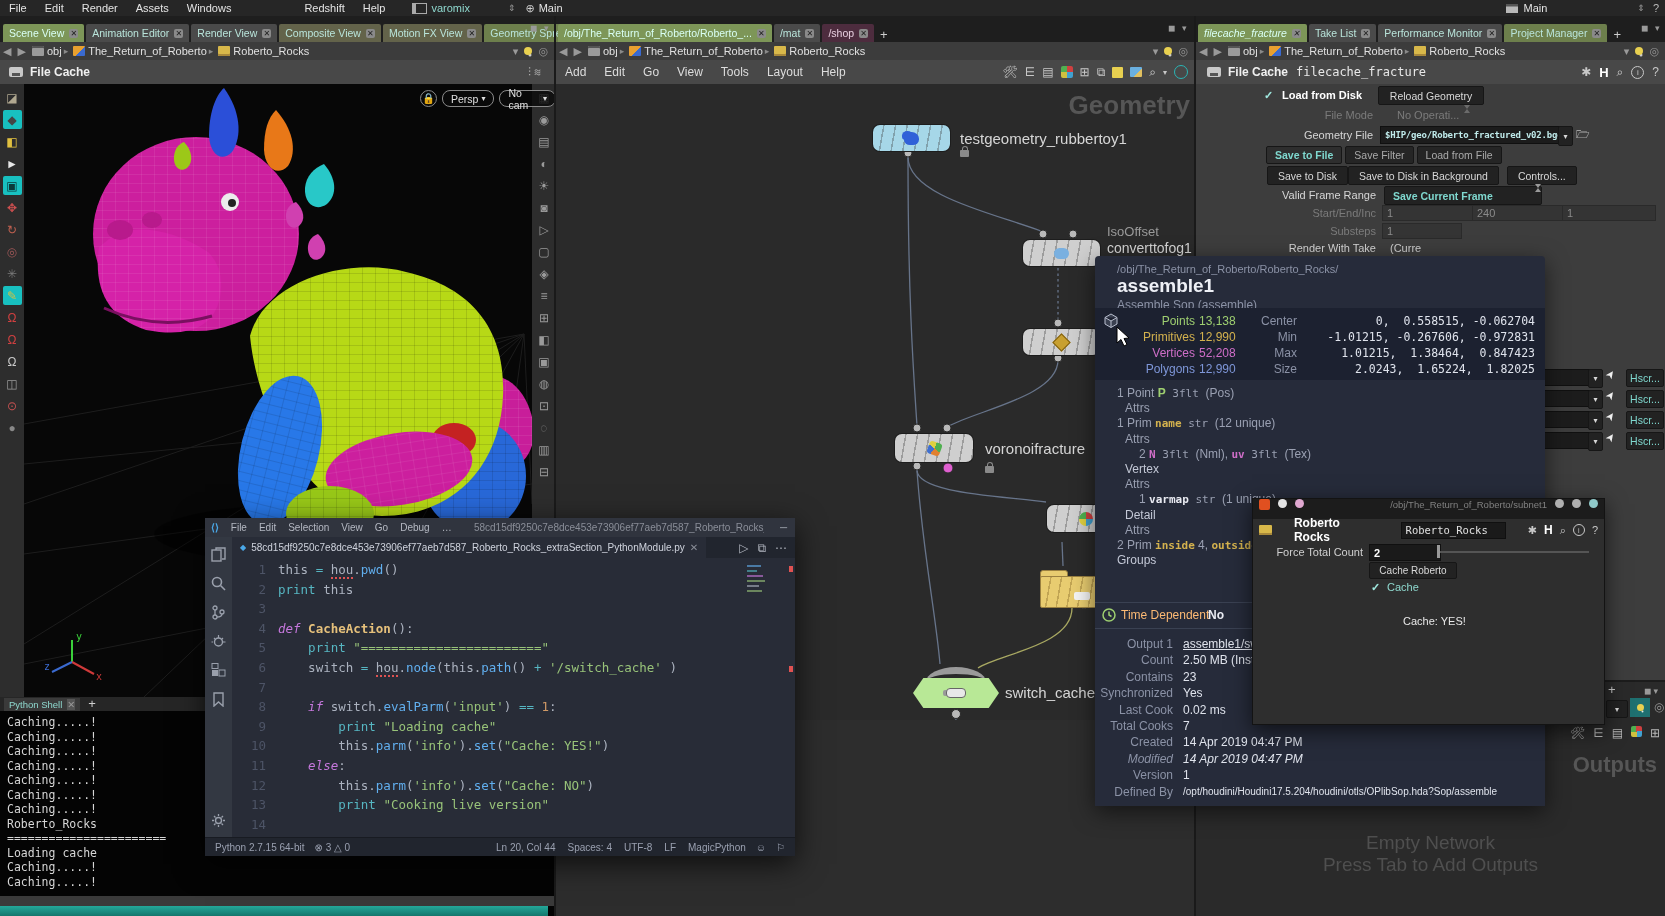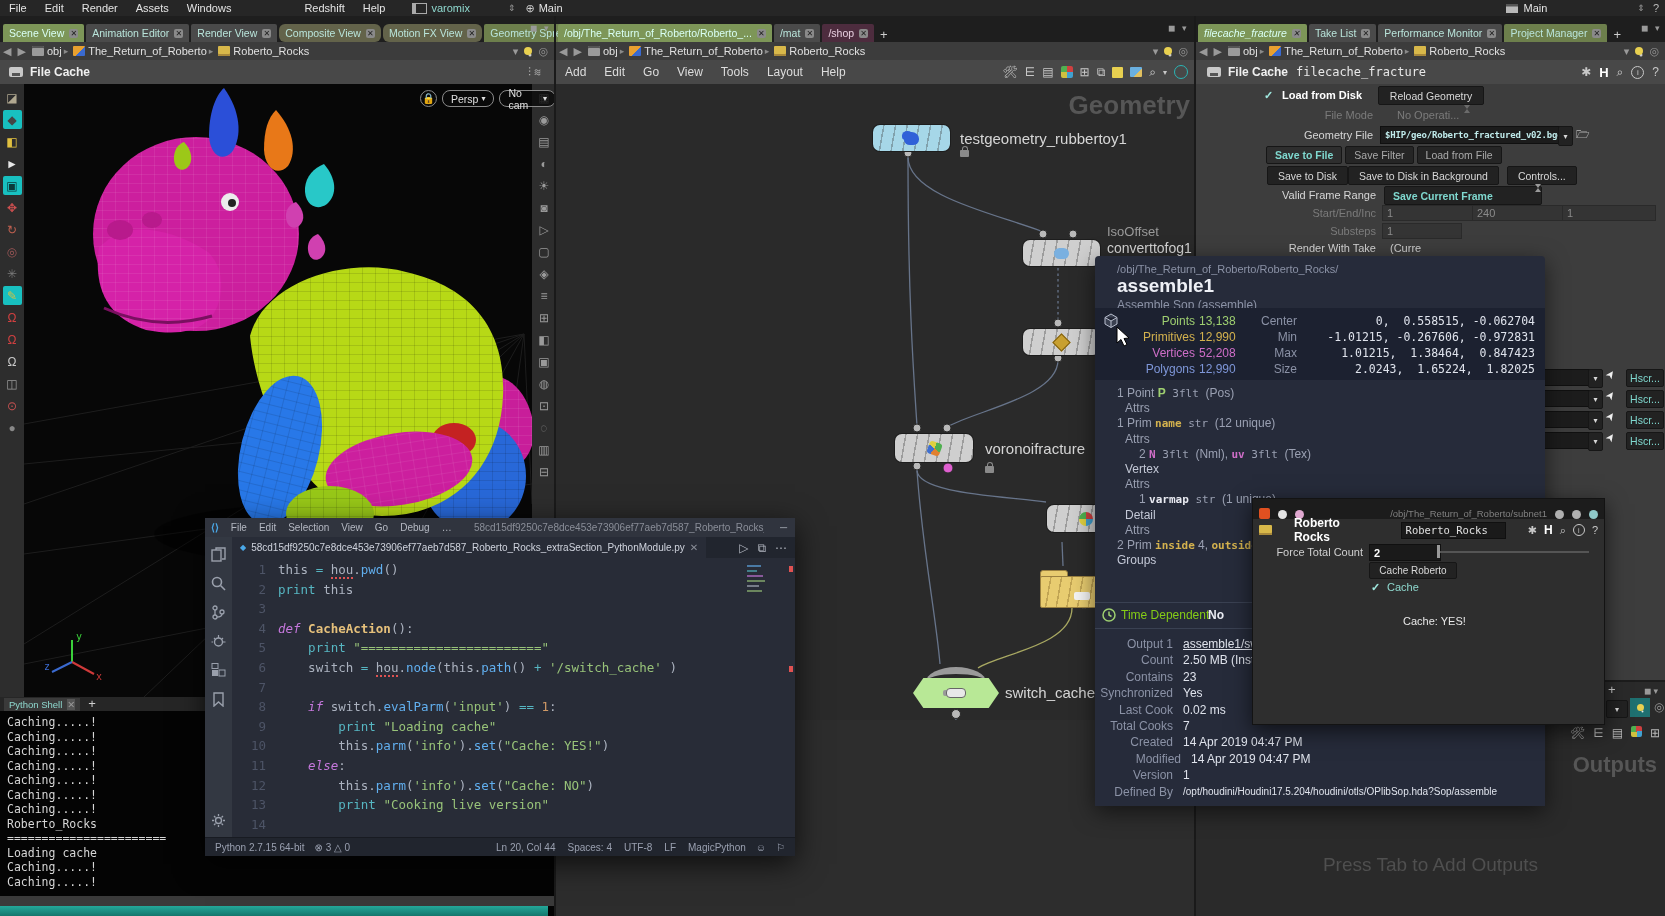"Composite View" .tab.olive { border-radius: 6px -> none }
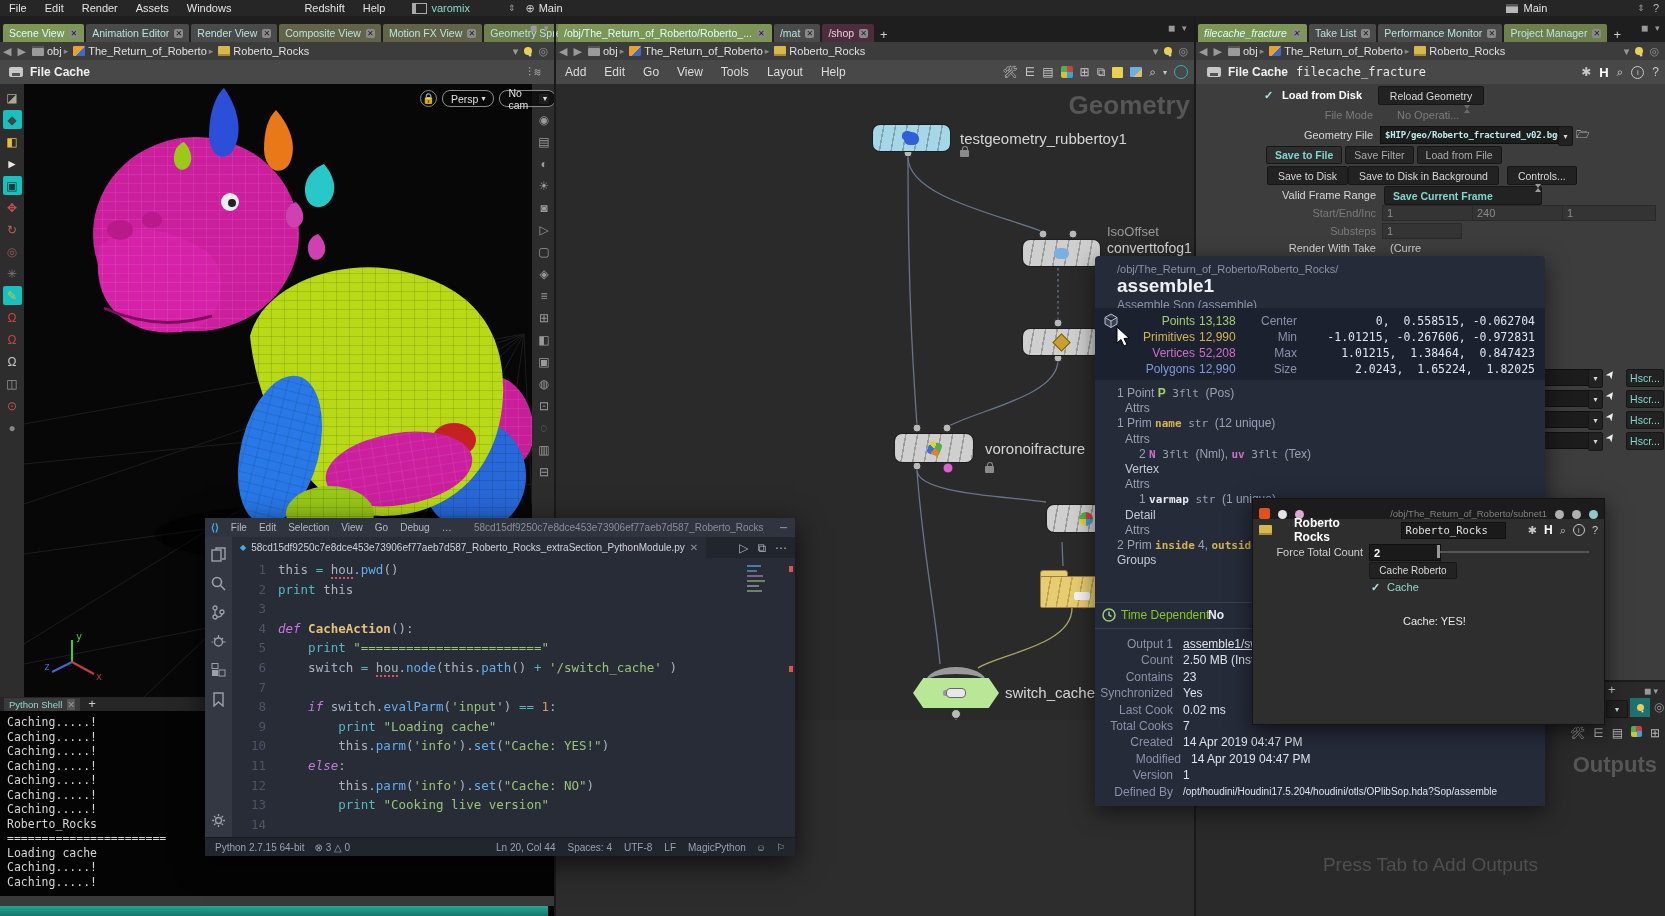"/obj/The_Return_of_Roberto/subnet1" div.abs { align-items: flex-end -> flex-start }
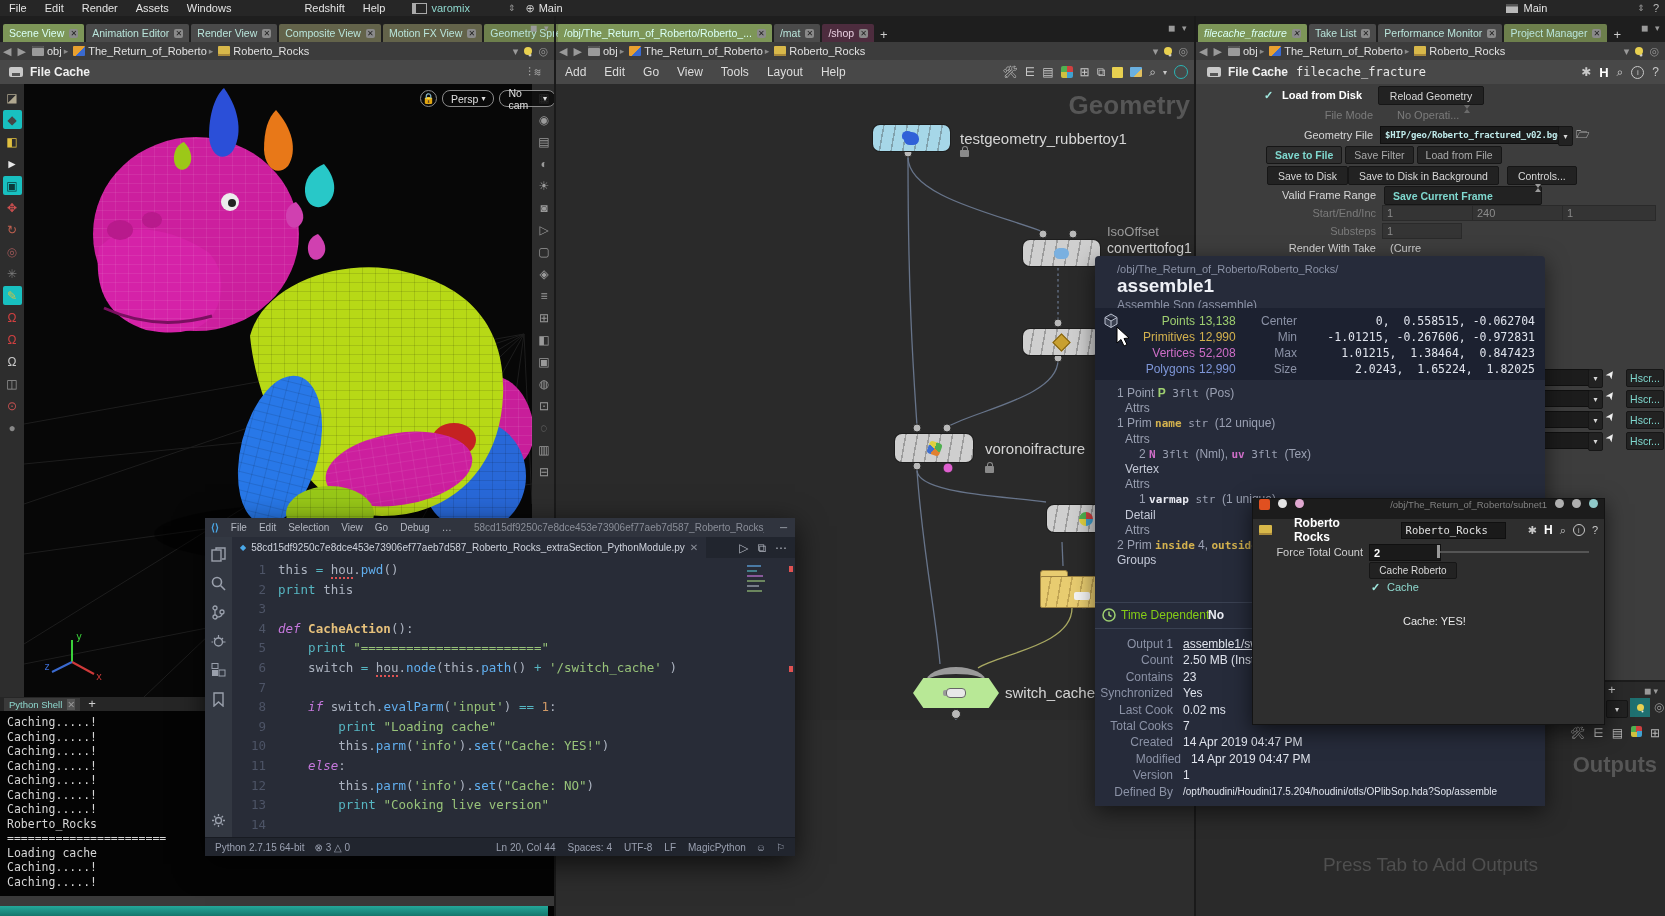"Time Dependent" span.abs { color: #84cc16 -> #fdba74 }
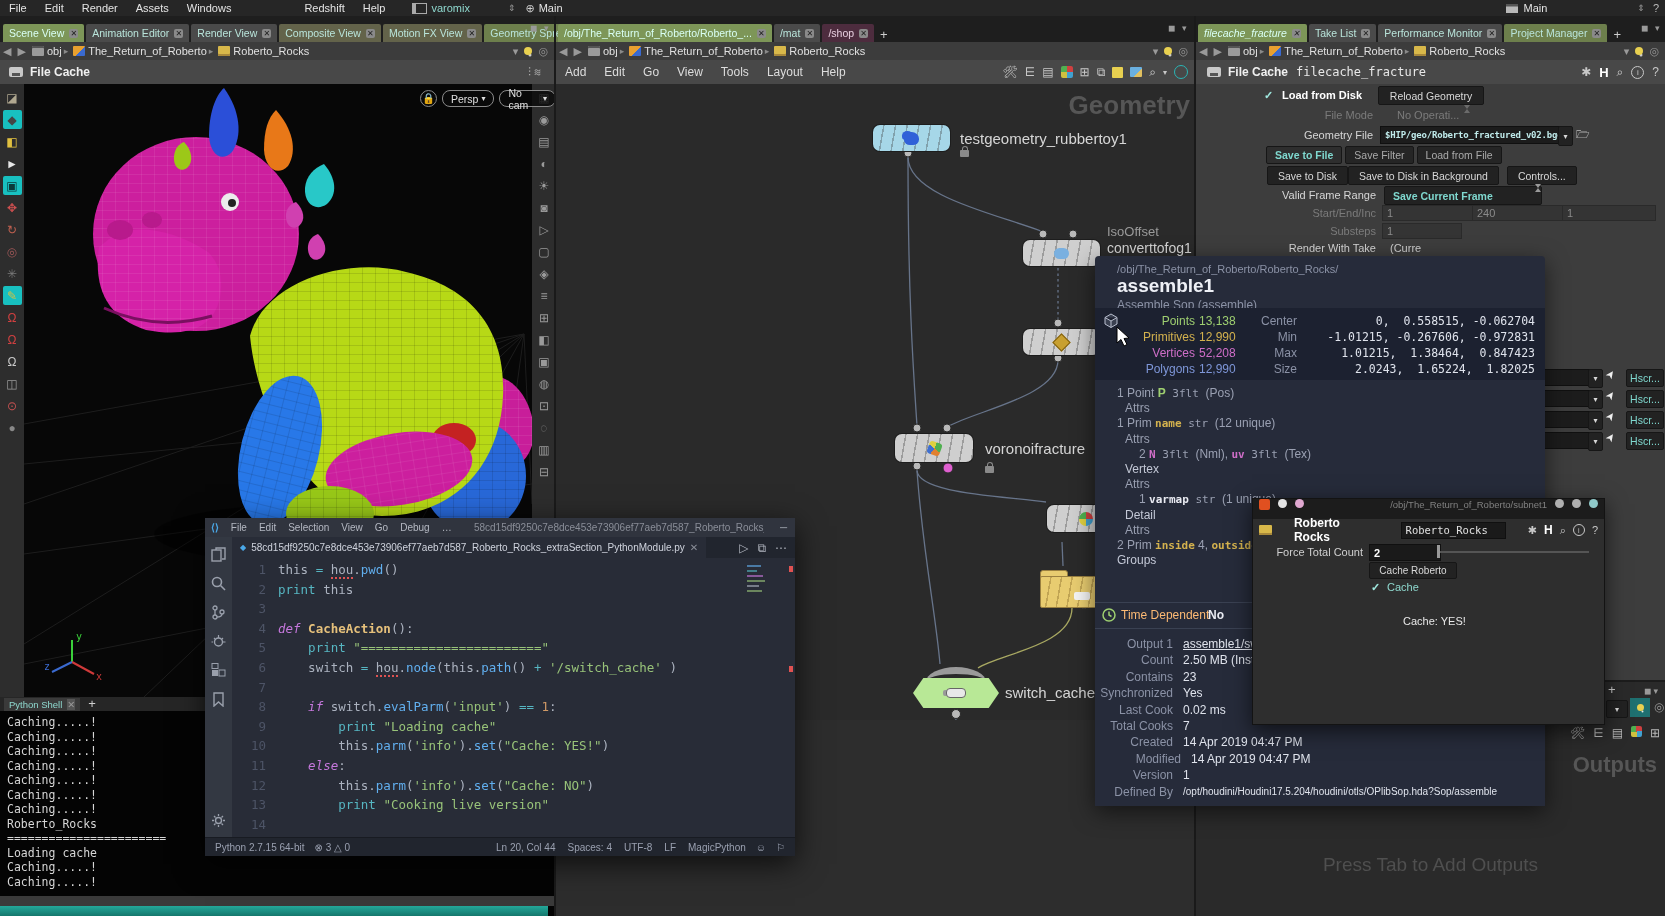"Modified" div.irow { font-style: none -> italic; left: 8px -> 0px }
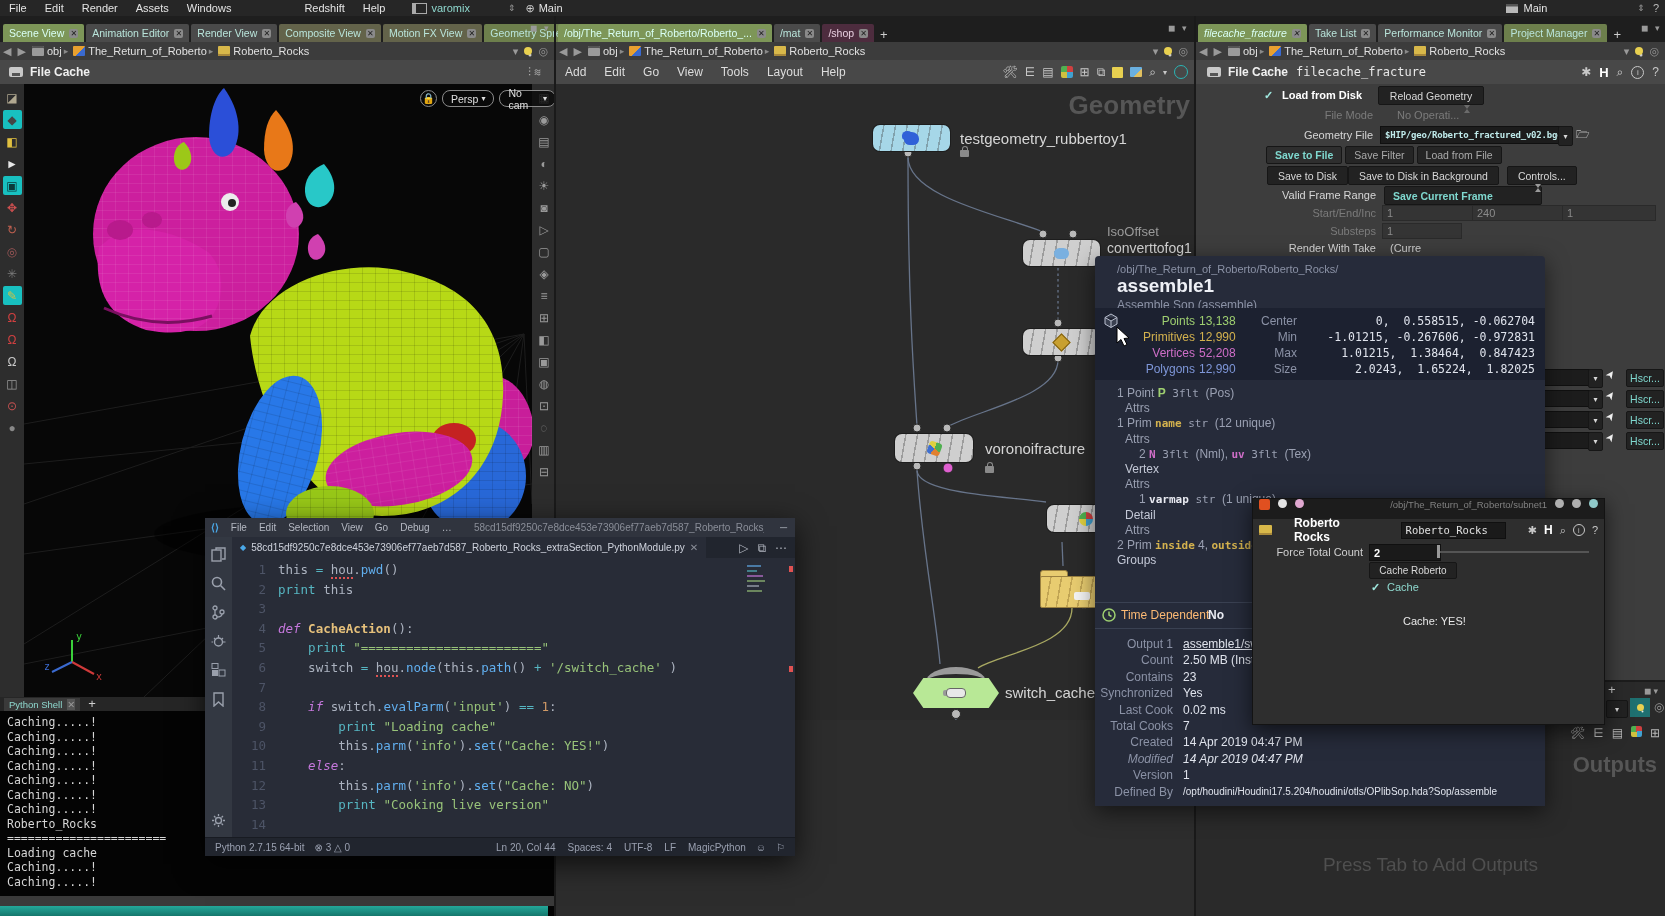"Empty Network" div.abs { html: none -> <div>Empty Network</div> }
